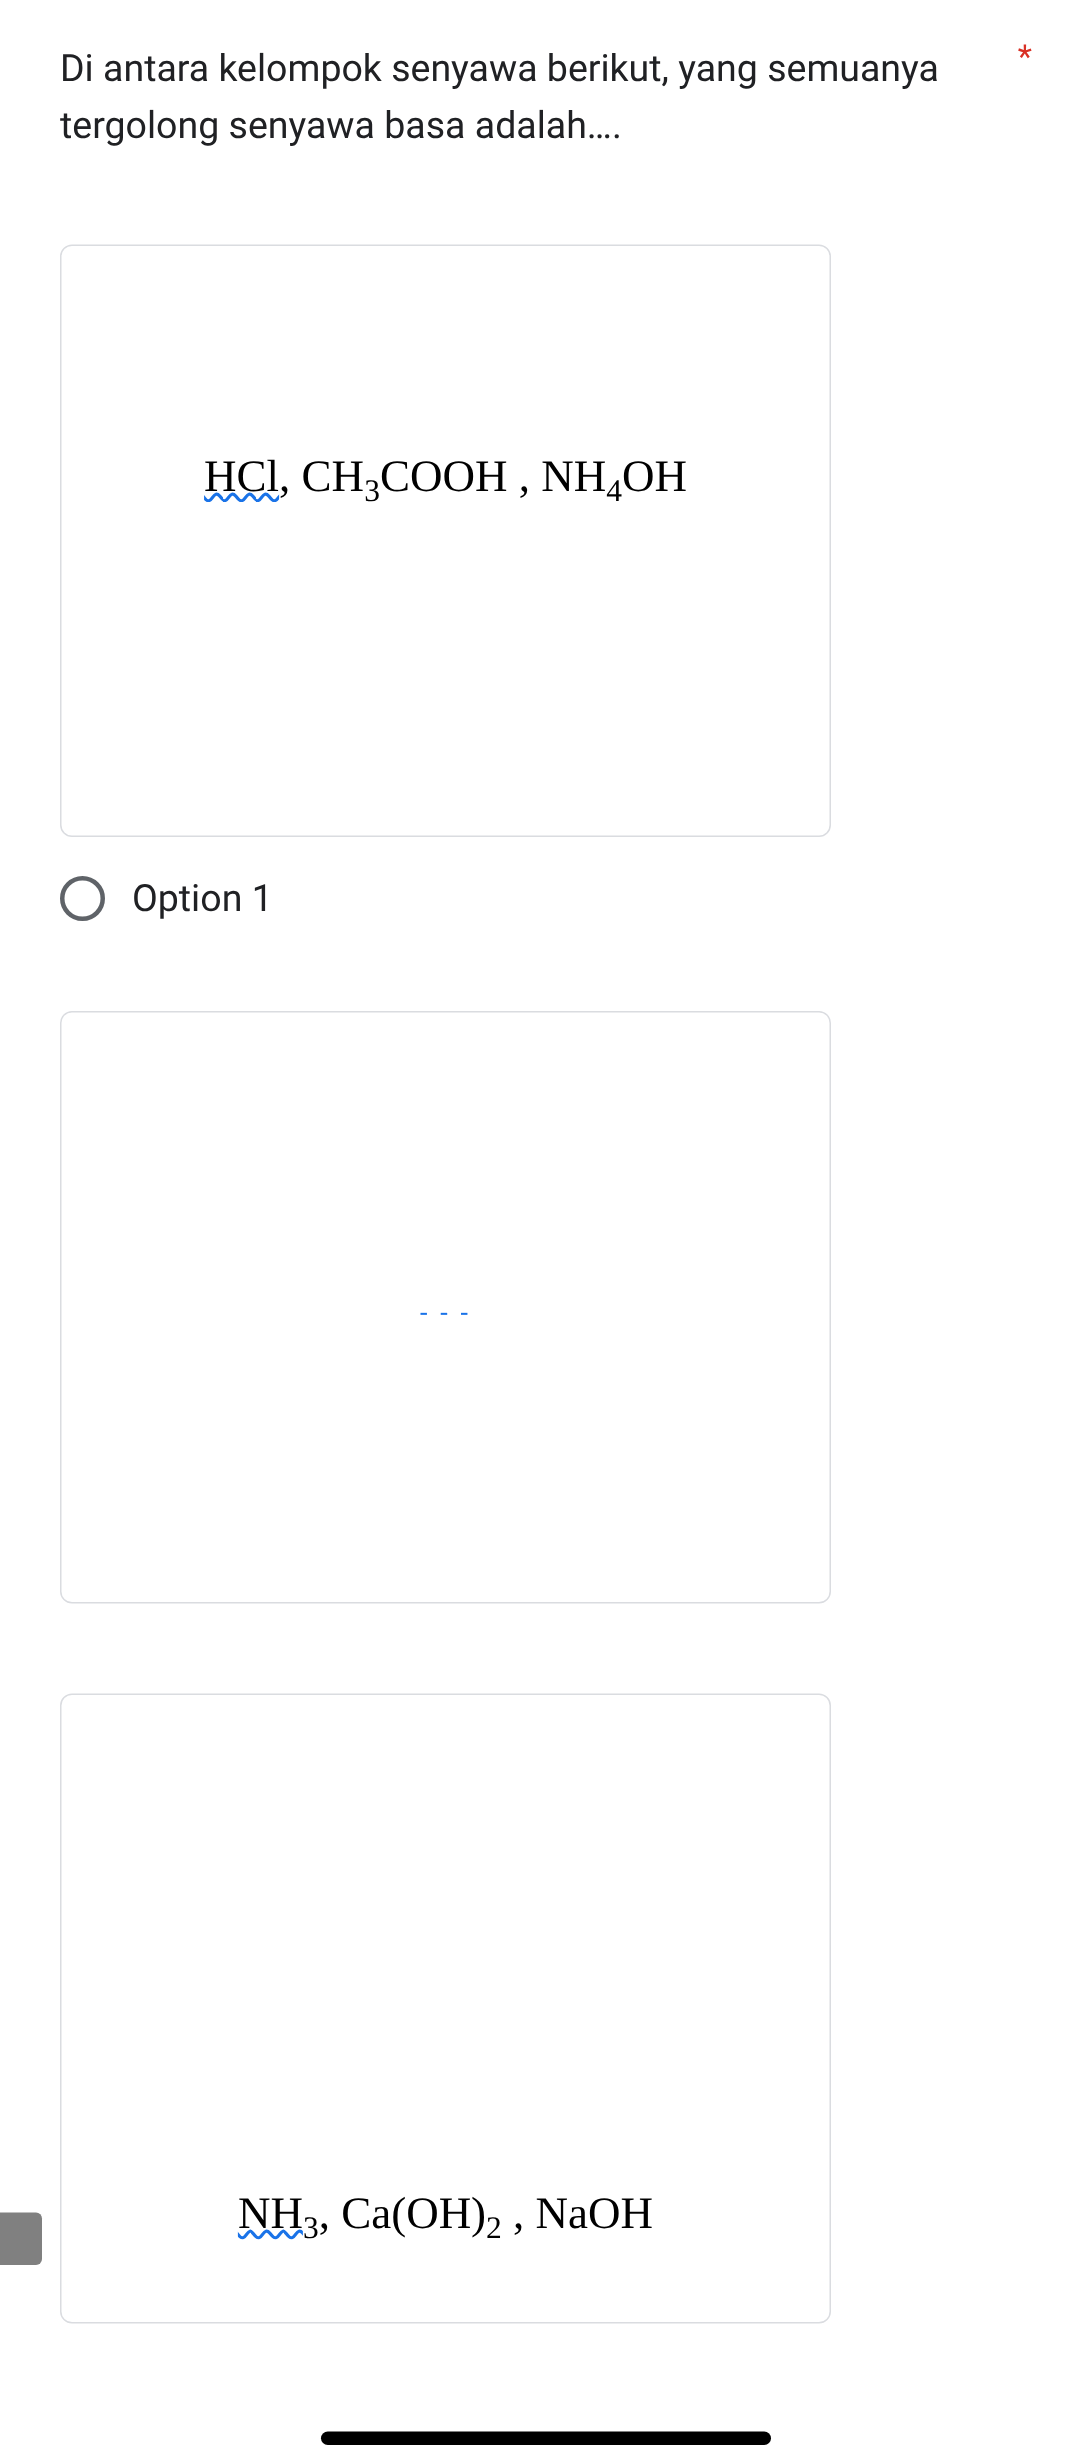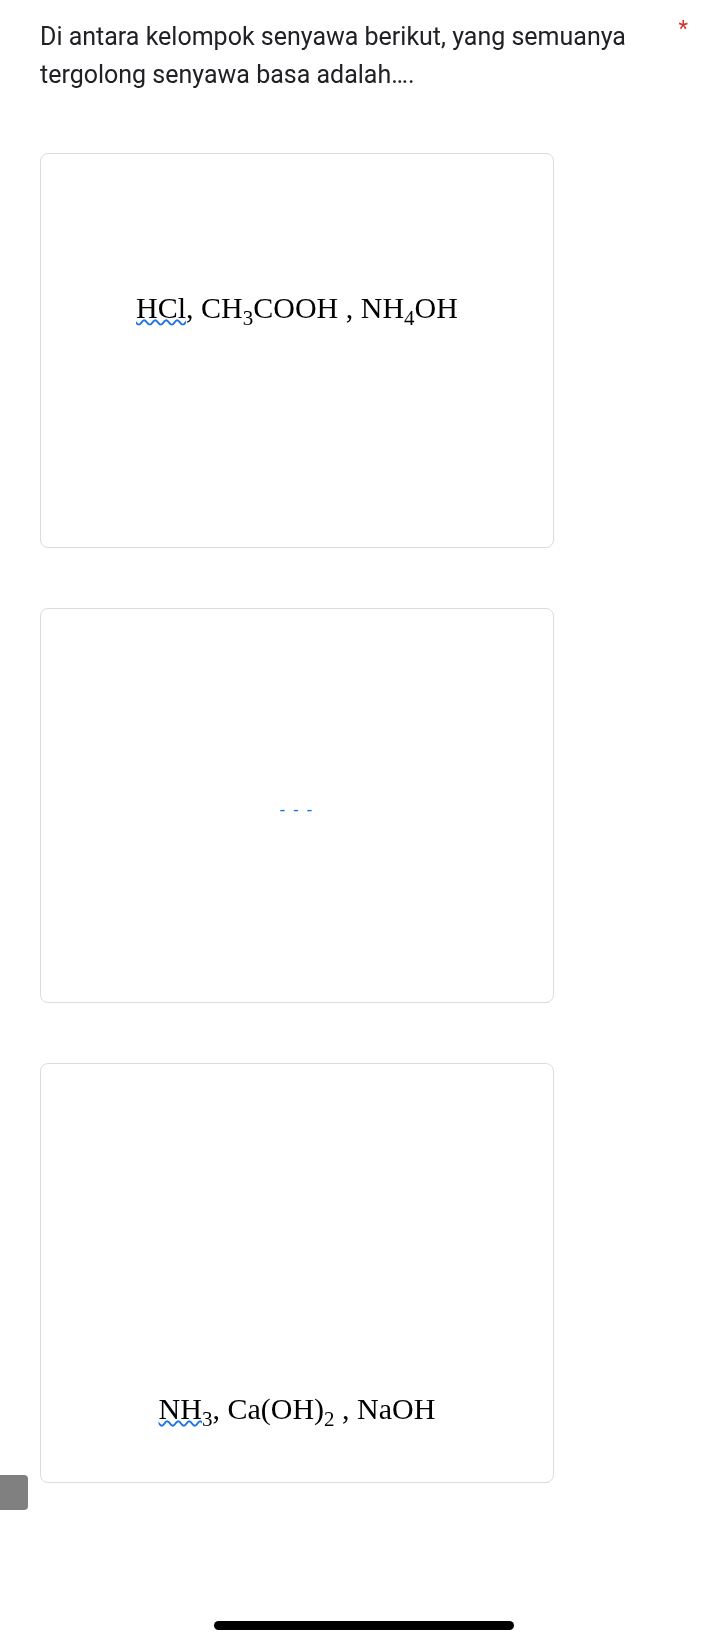"Di antara kelompok senyawa berikut," .question-header { padding: 18px 40px 0 40px -> 28px 40px 0 40px }
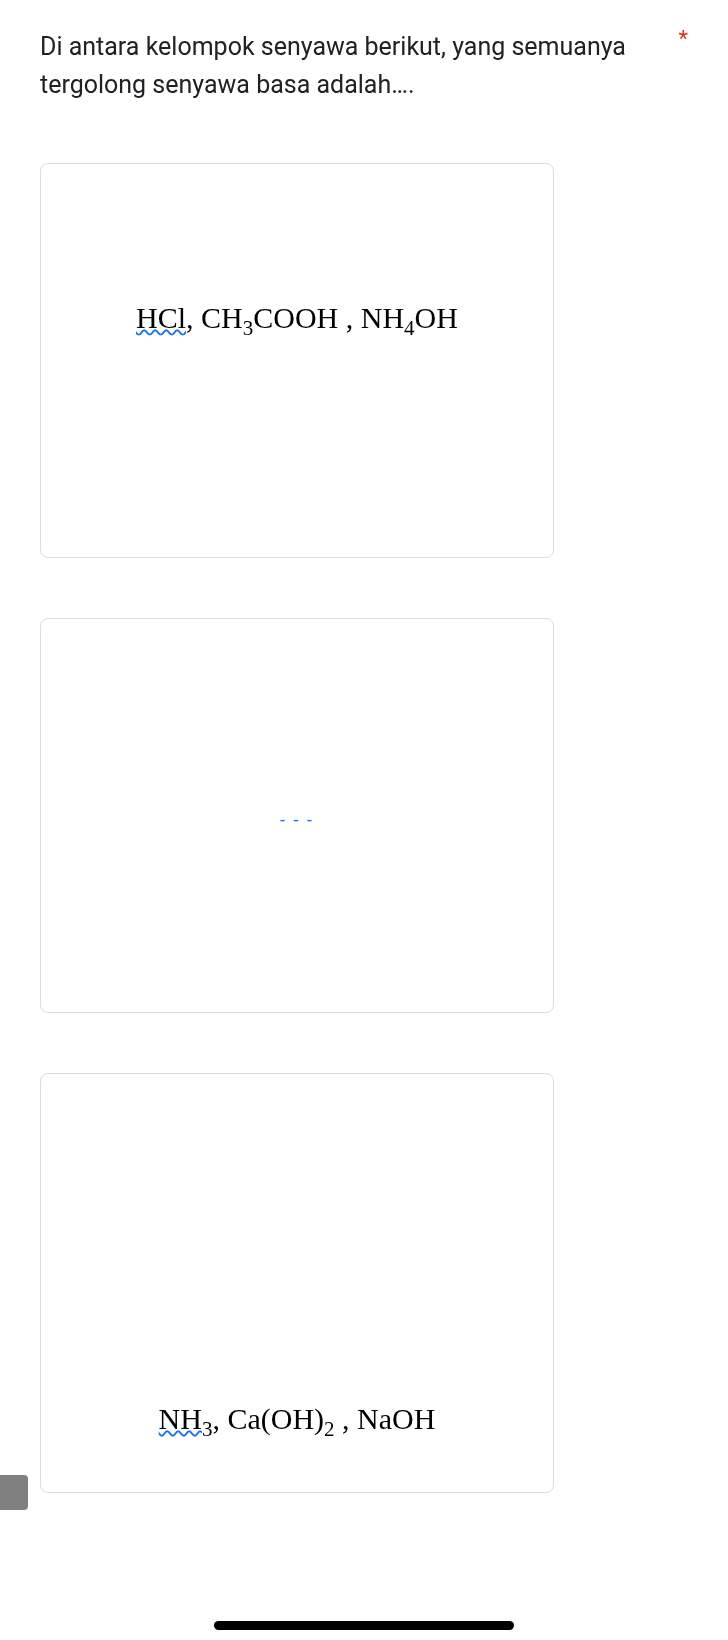"Option 1" div.radio-row { html: none -> <div> <div></div> <div>Option 1</div> </div> }
